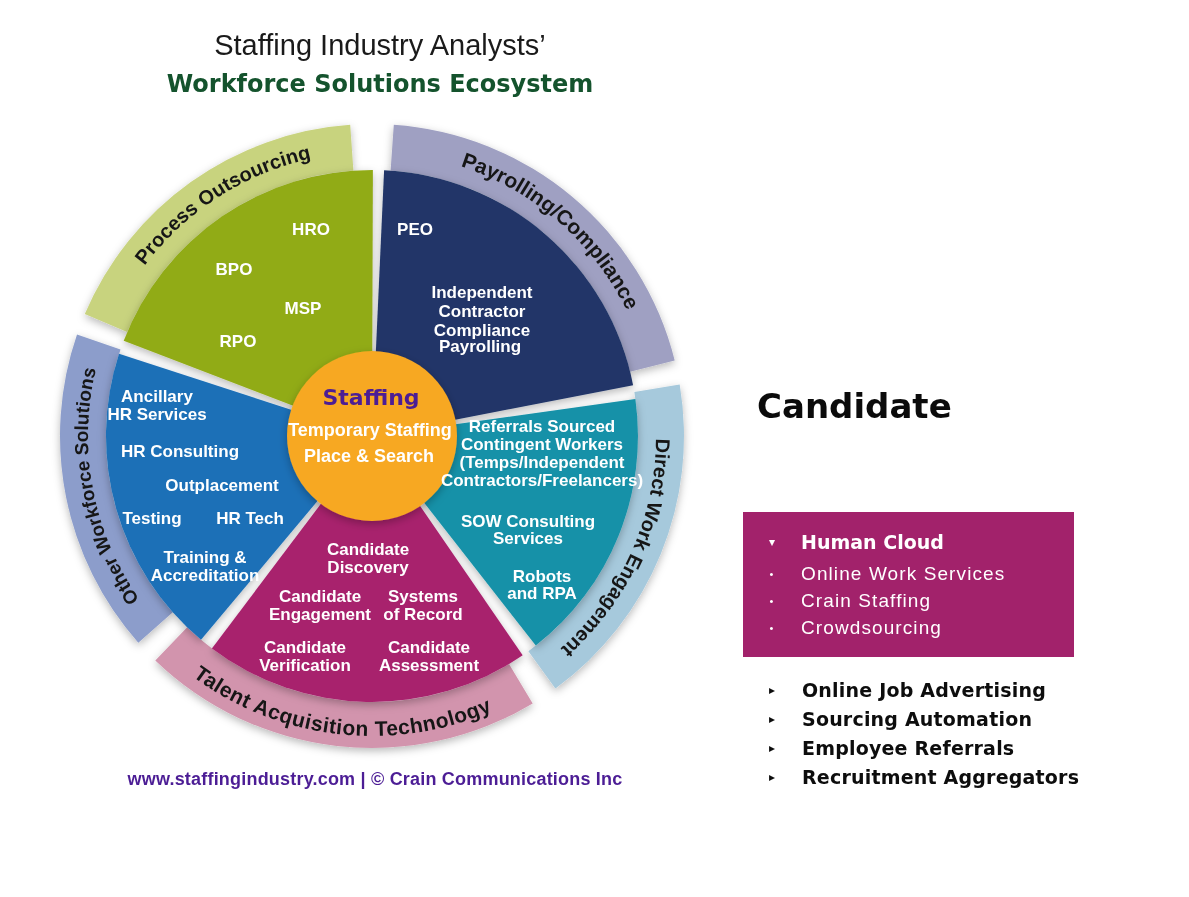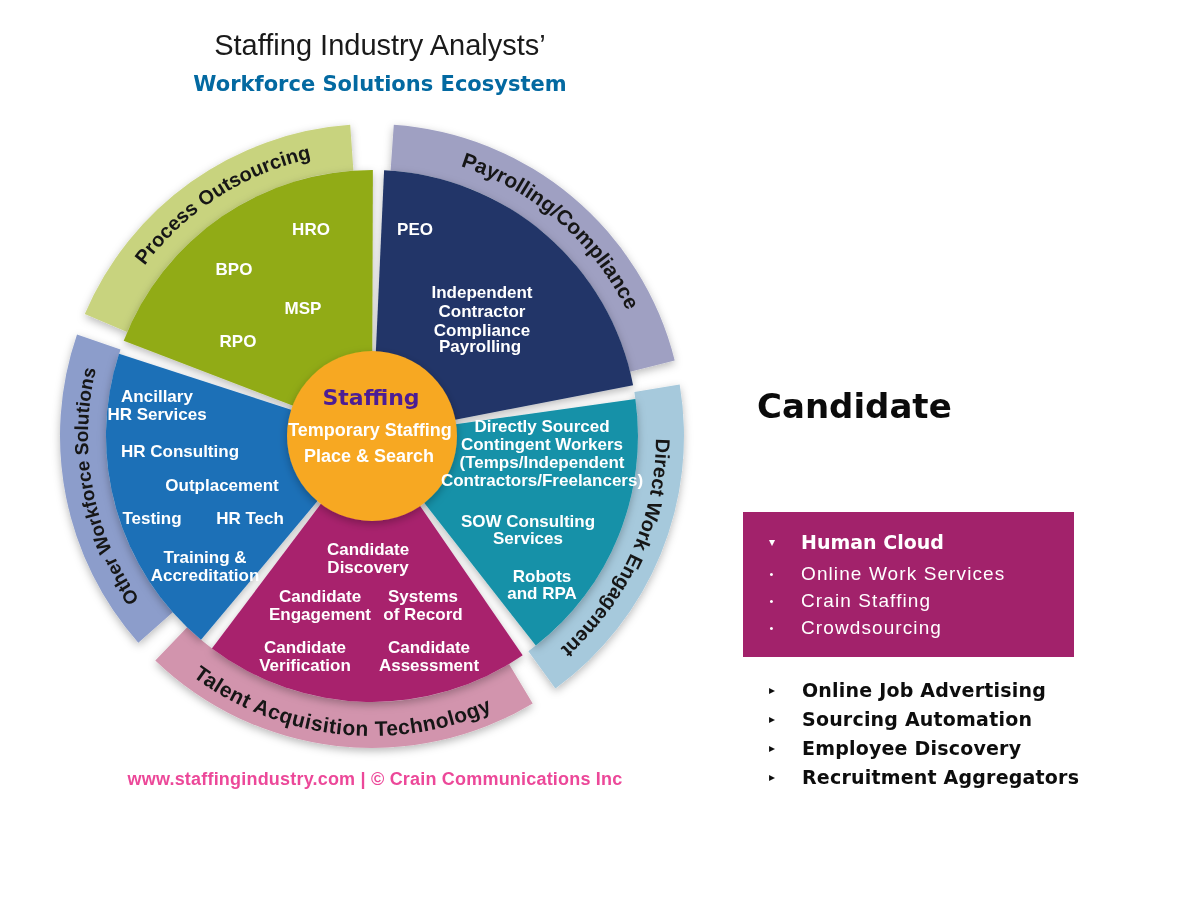"Workforce Solutions Ecosystem" .title .t2 { color: #0369a1 -> #14532d; font-size: 21px -> 24px }
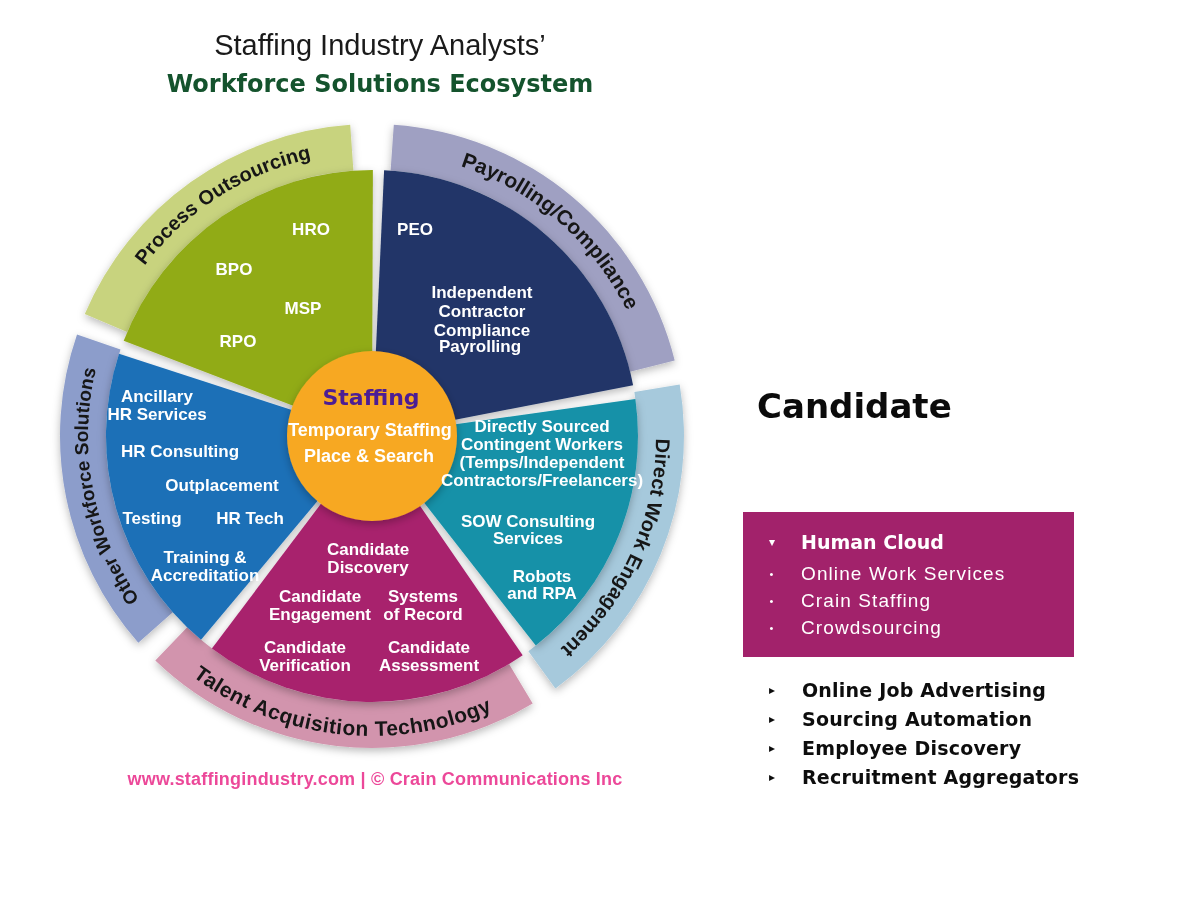"Directly Sourced" span { text: Directly -> Referrals }
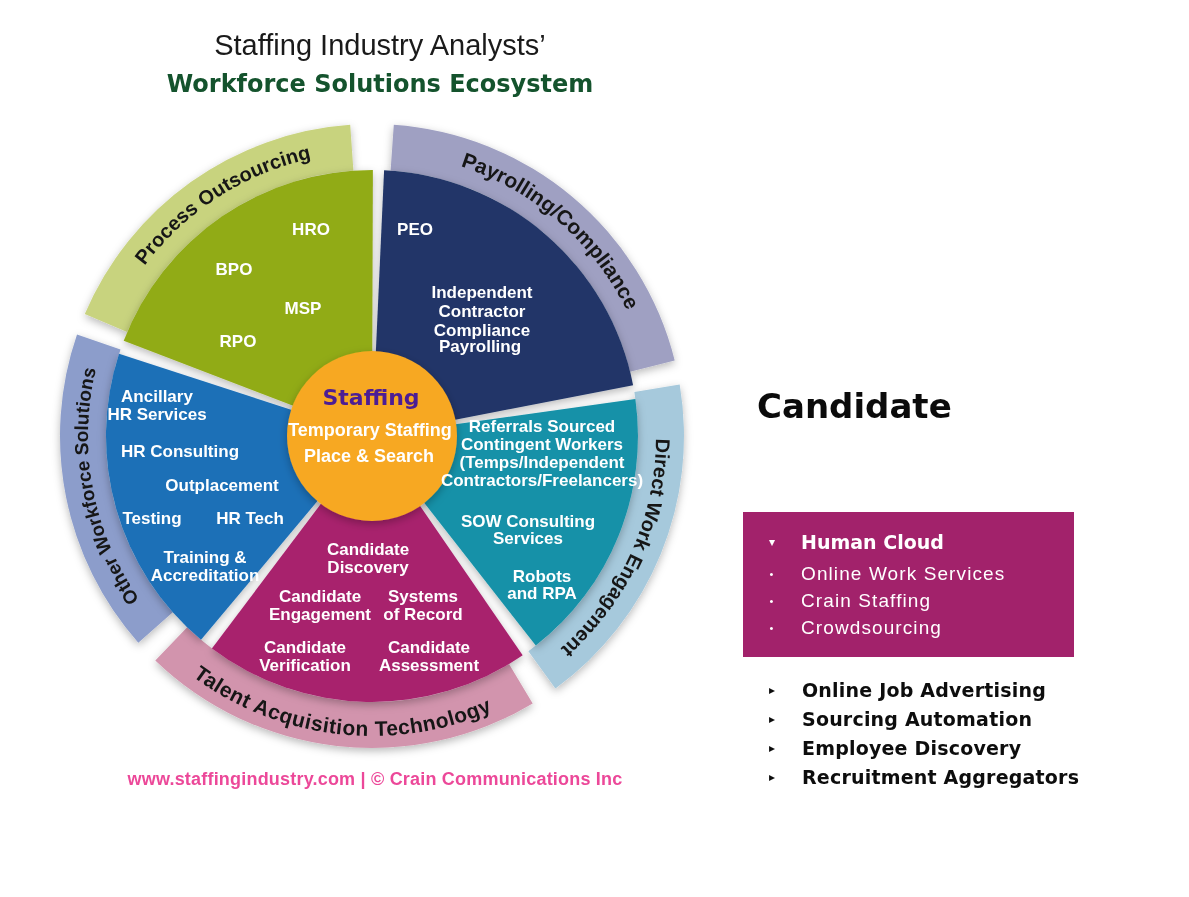"Employee Discovery" span.txt { text: Discovery -> Referrals }
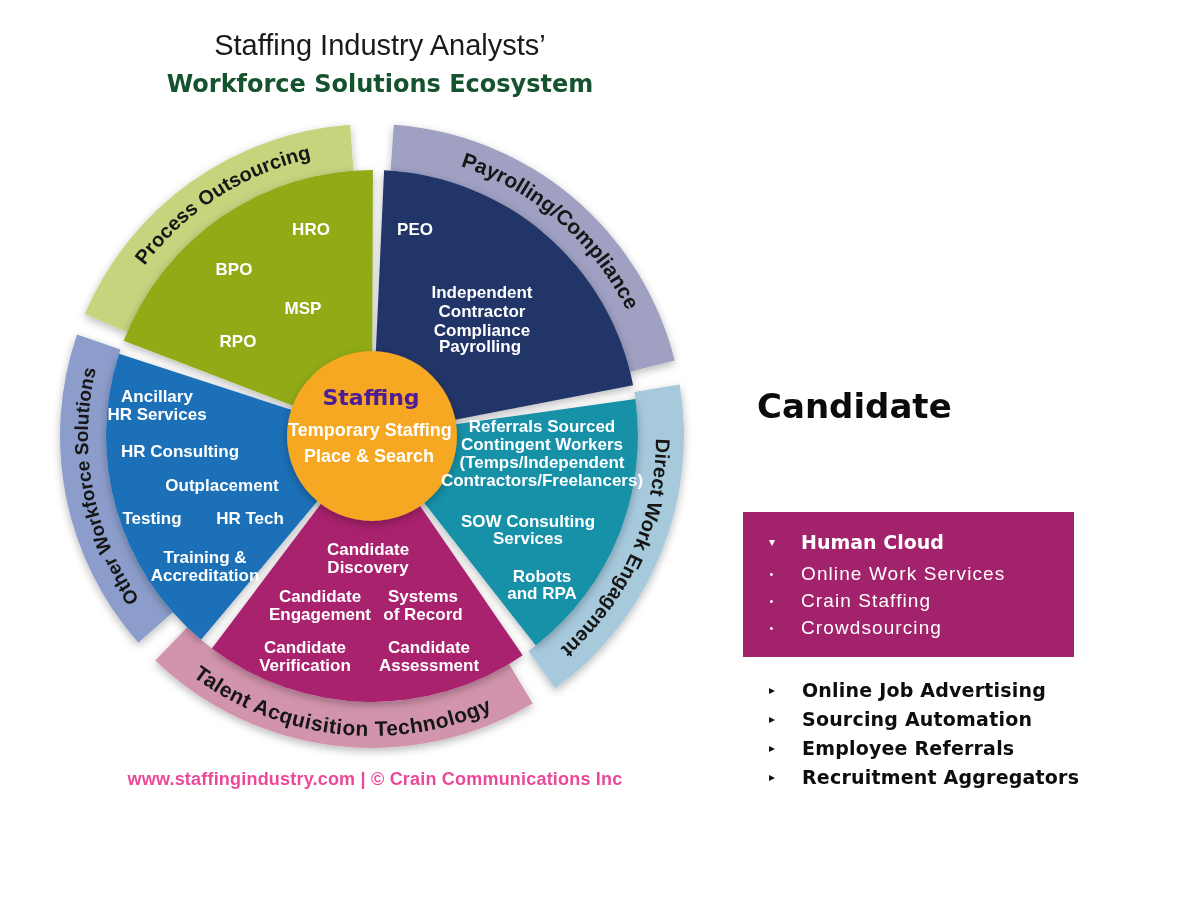"www.staffingindustry.com | © Crain" .footer { color: #ec4899 -> #4c1d95 }
